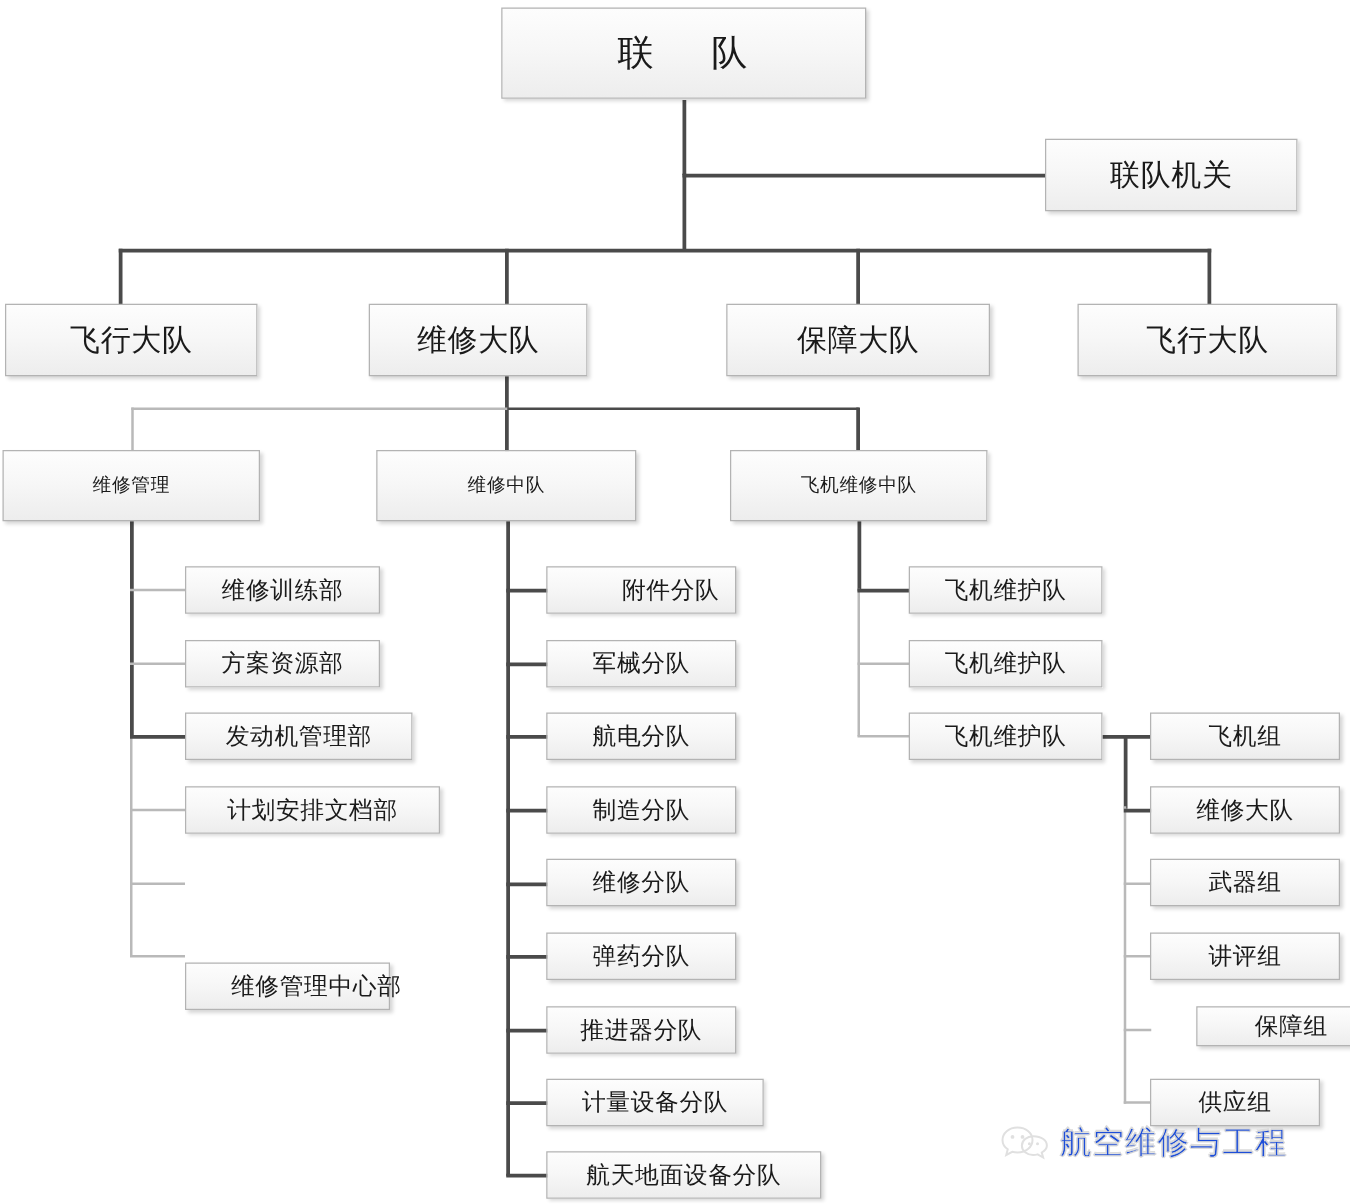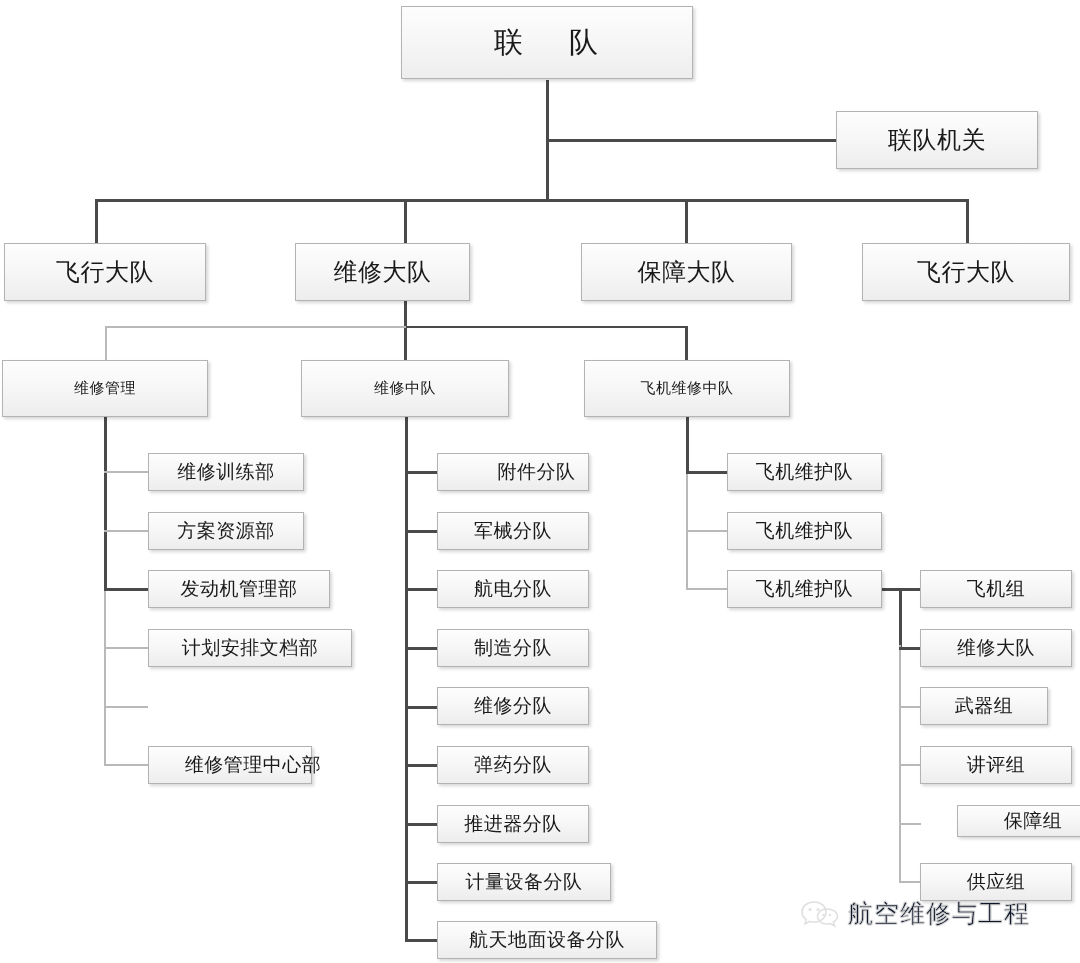"武器组" div.node { width: 128px -> 152px }
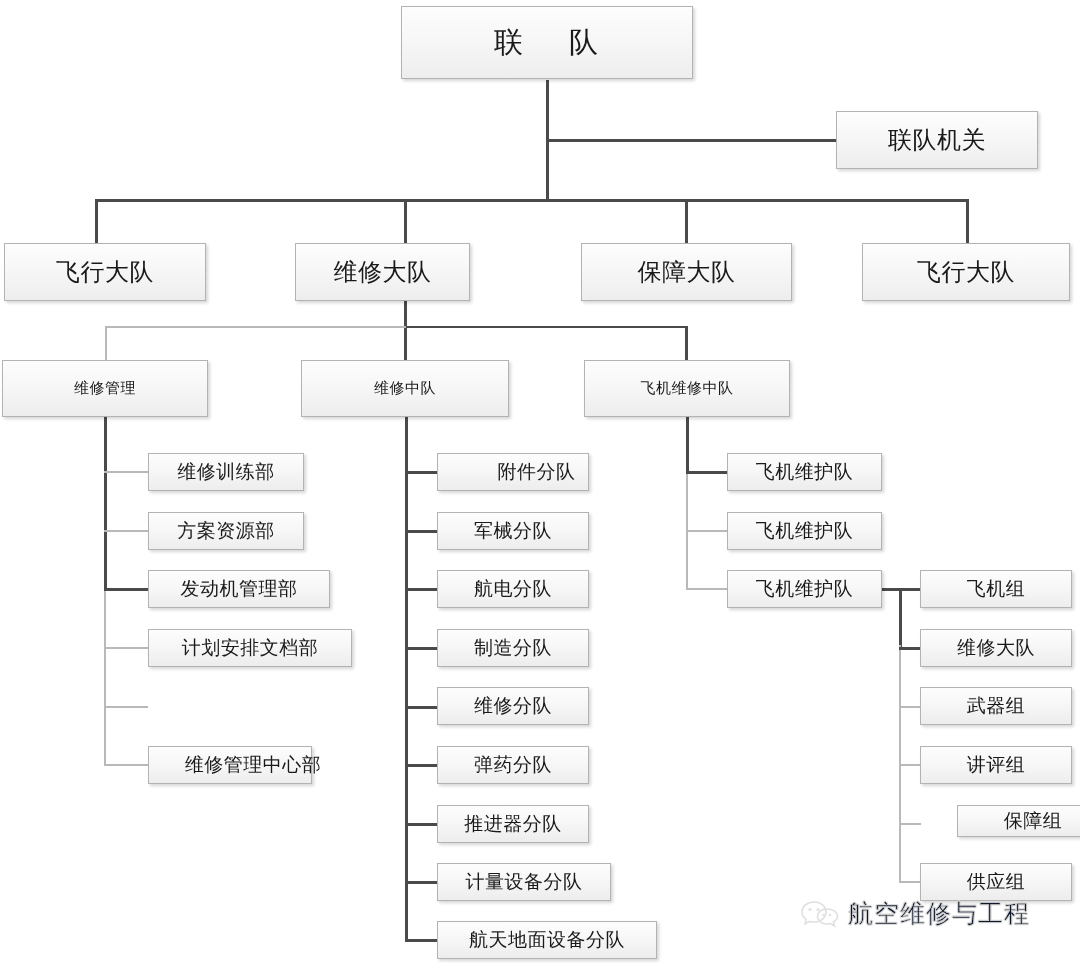"维修管理中心部" div.node { top: 746px -> 770px }
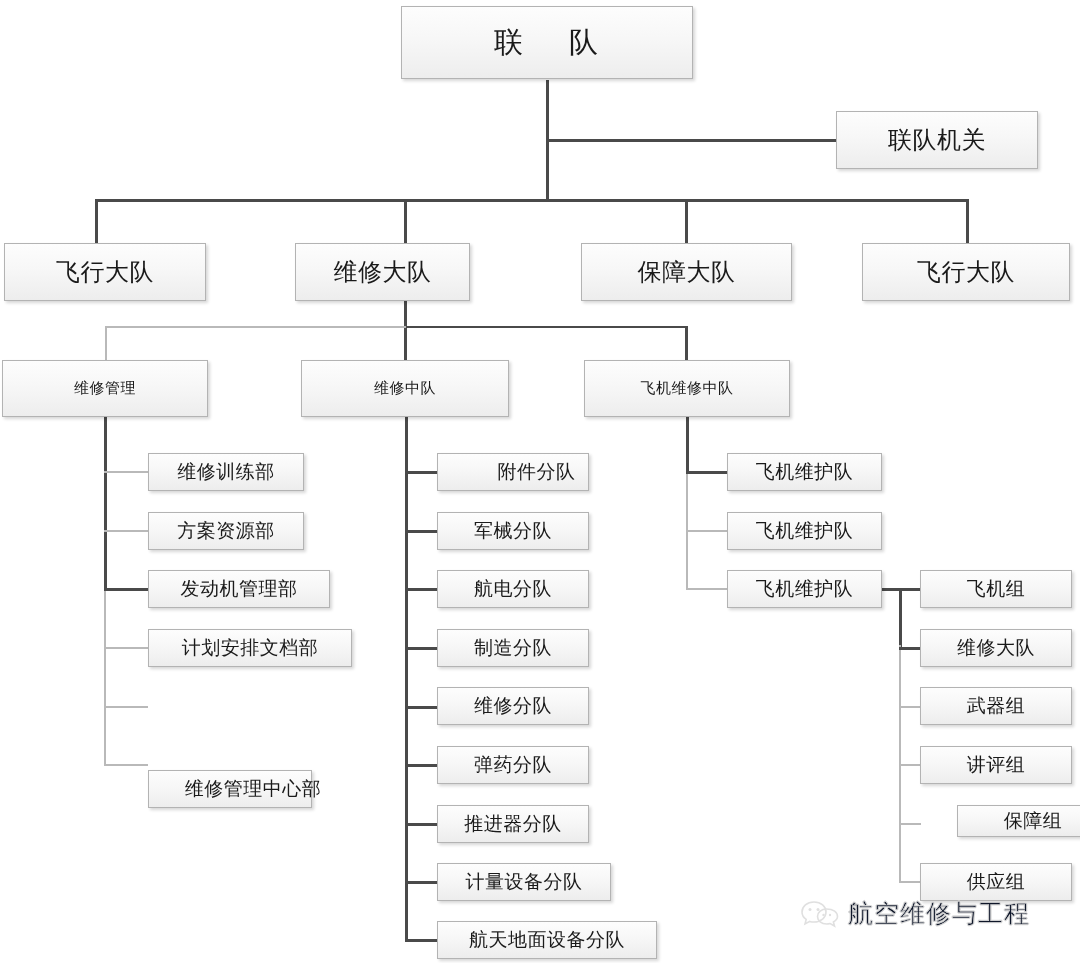"供应组" div.node { width: 152px -> 136px }
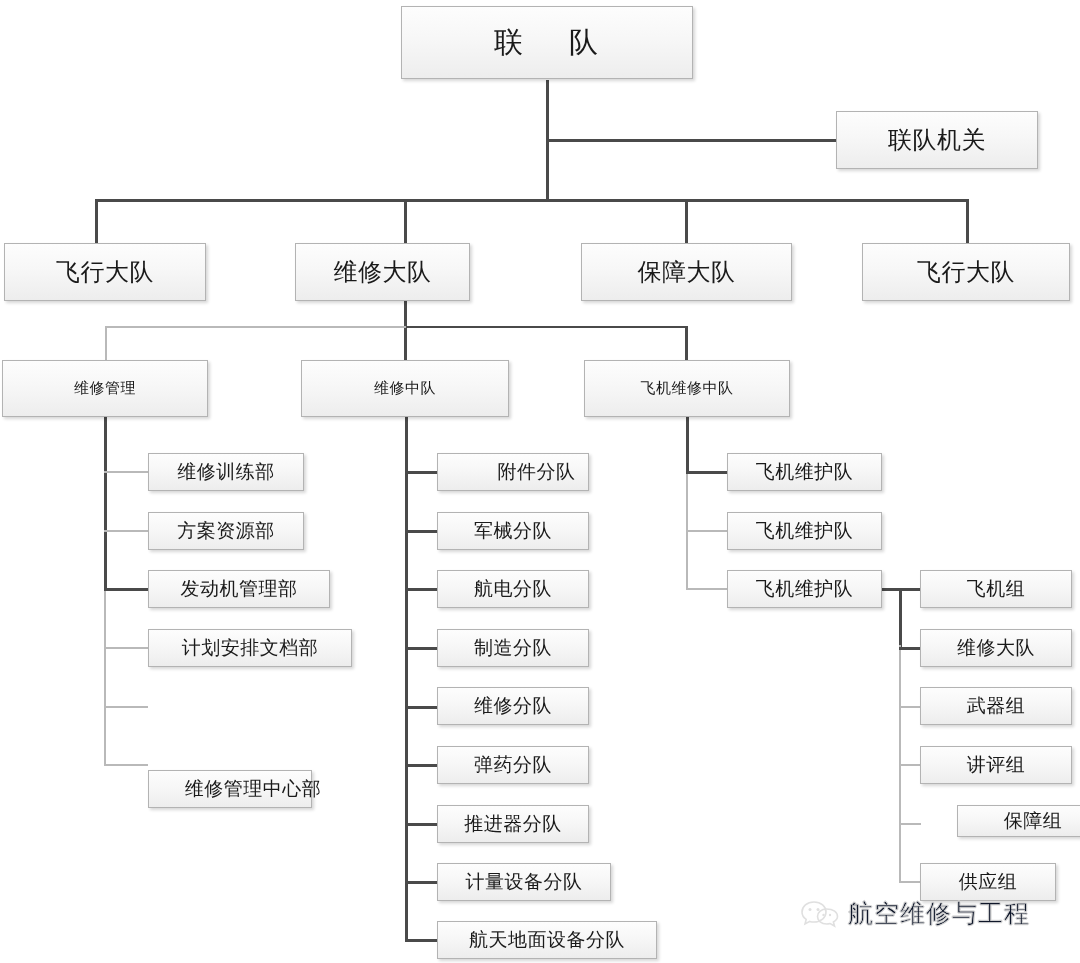"航空维修与工程" #watermark .wm-text { color: #0f172a -> #1d4ed8 }
